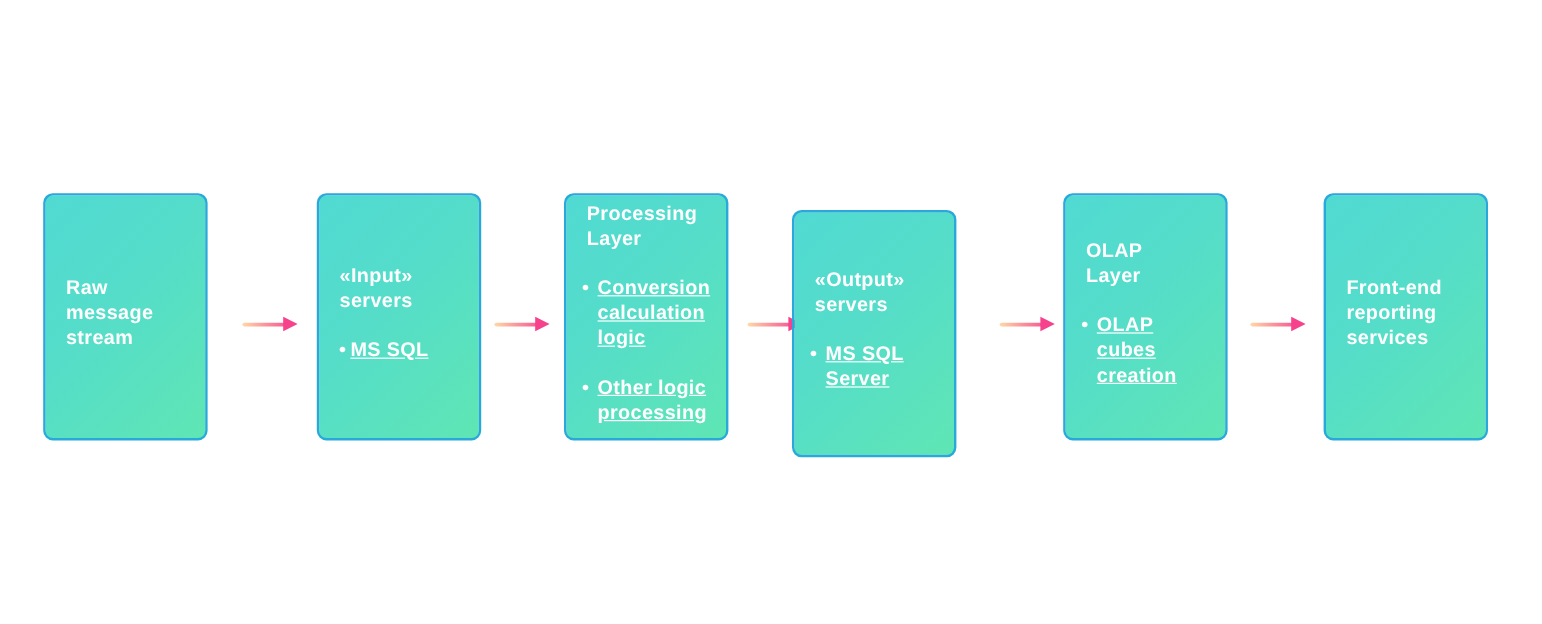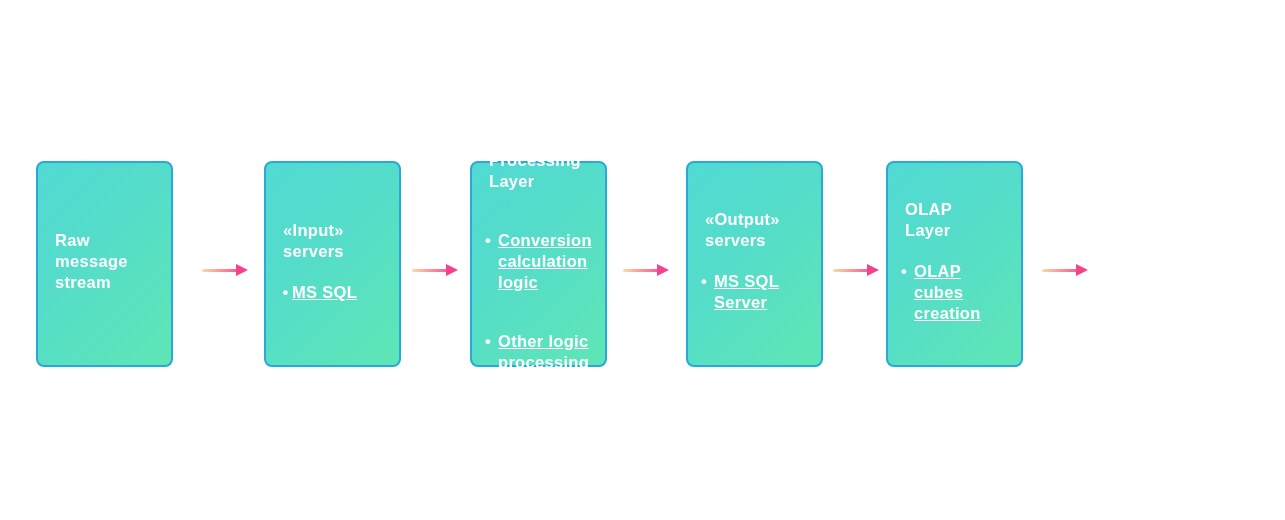"Processing" .box-3 { gap: 18px -> none }
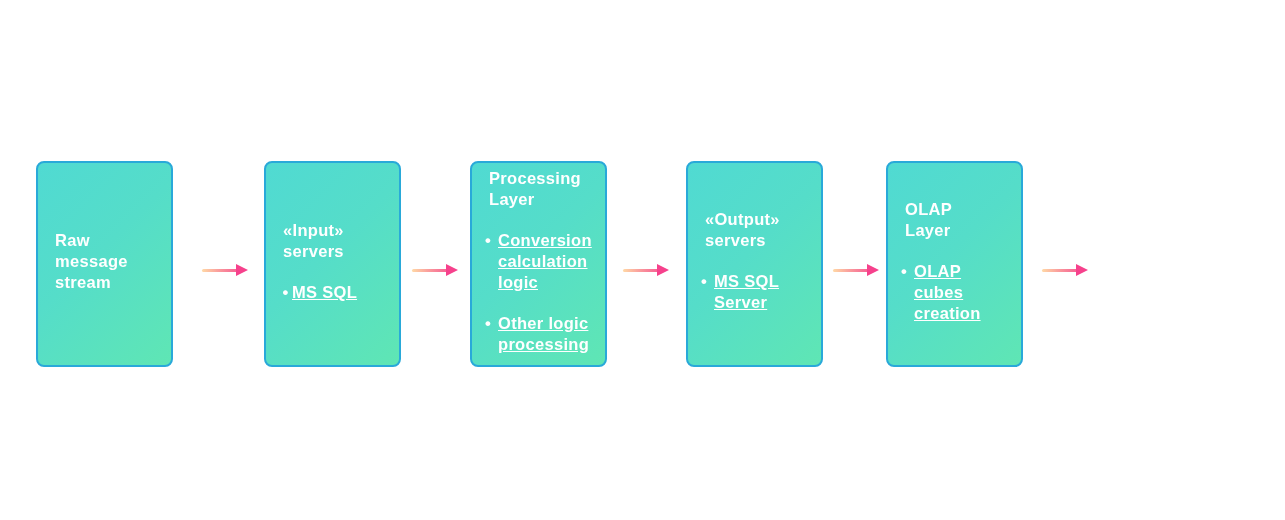"«Output»" .box-4 { left: 686px -> 660px; margin-top: none -> 14px }
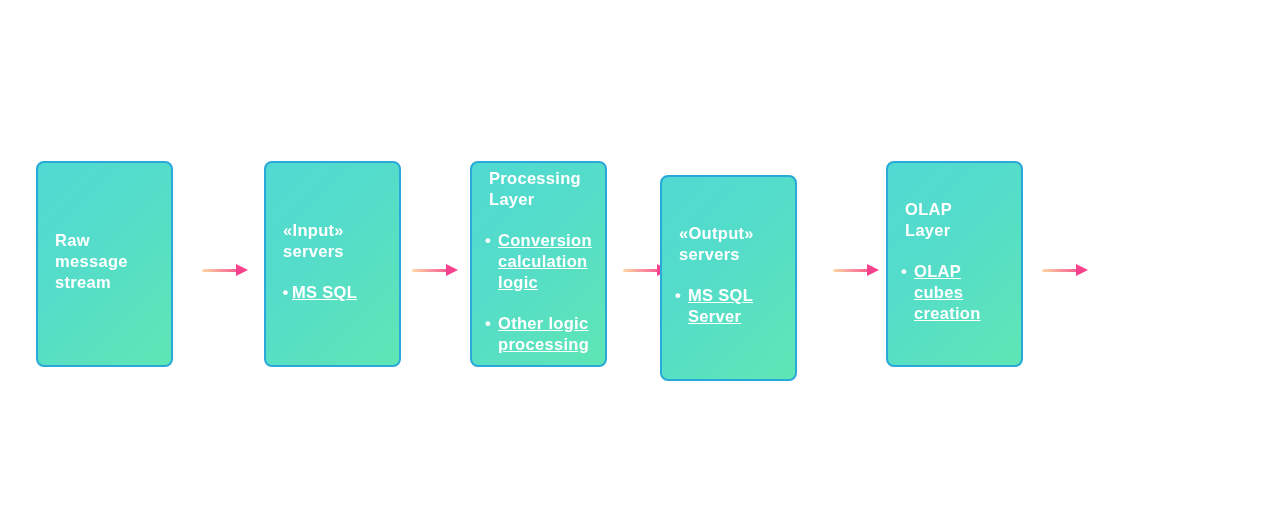"Front-end" div.flow-box { html: none -> <div> <div>Front-end reporting services</div> </div> }
